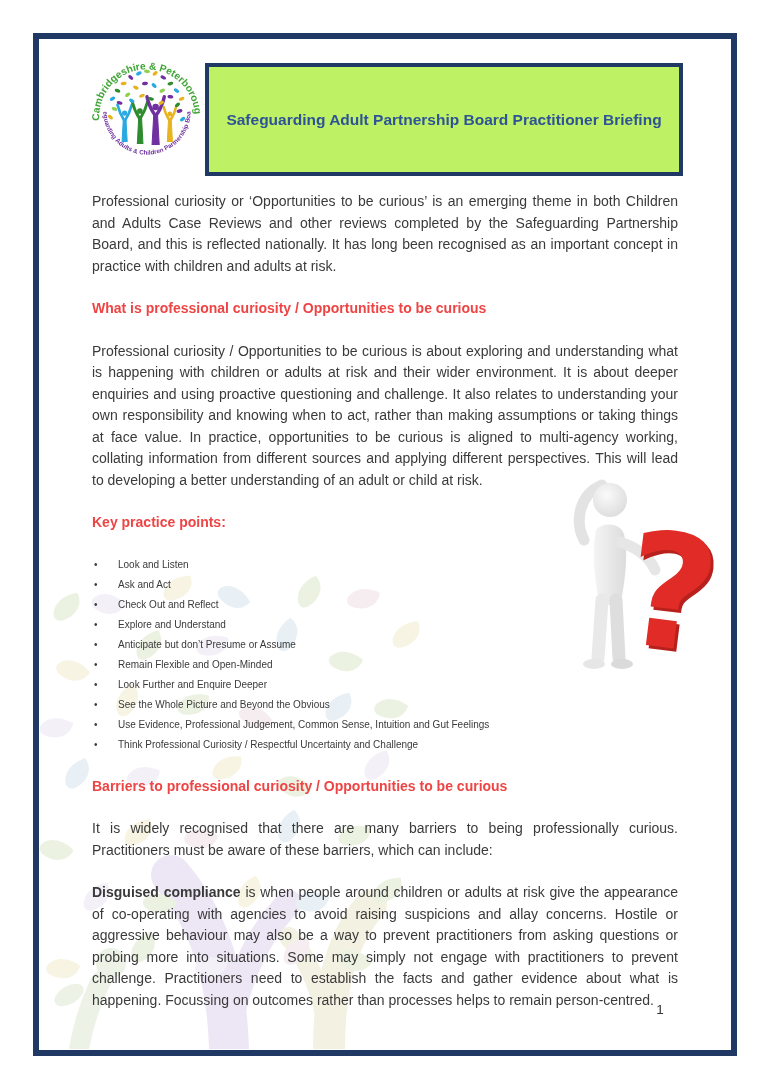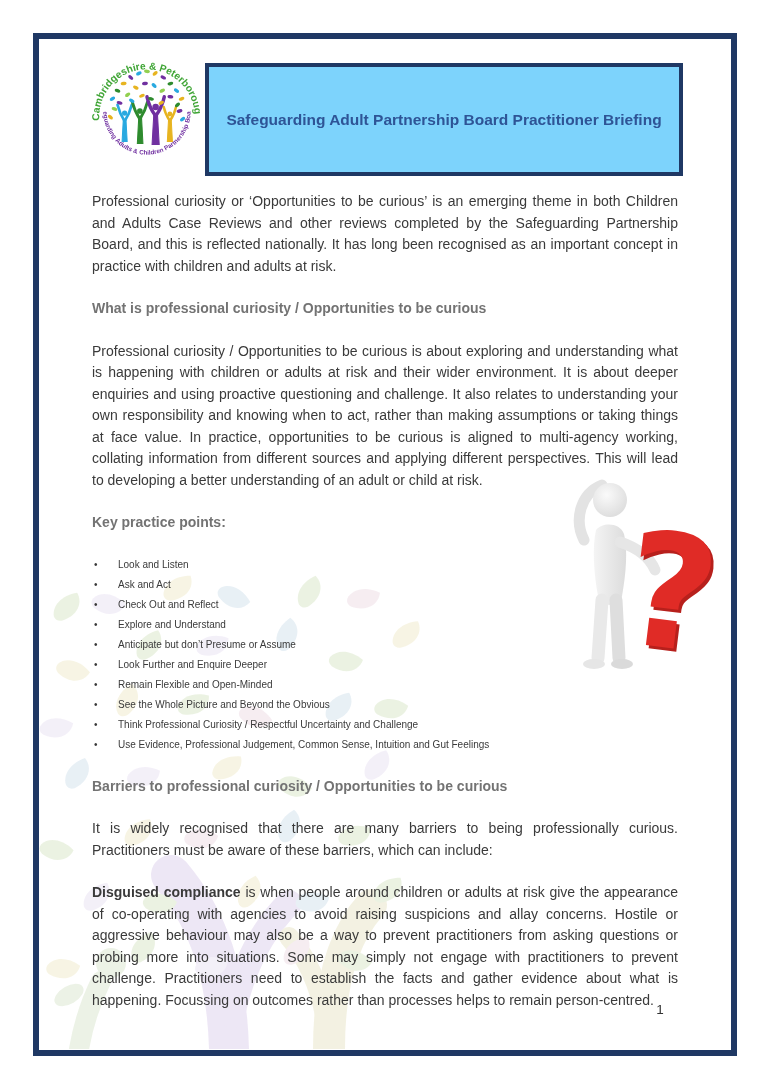"Safeguarding Adult Partnership Board" .title-box { background: #7dd3fc -> #bef264 }
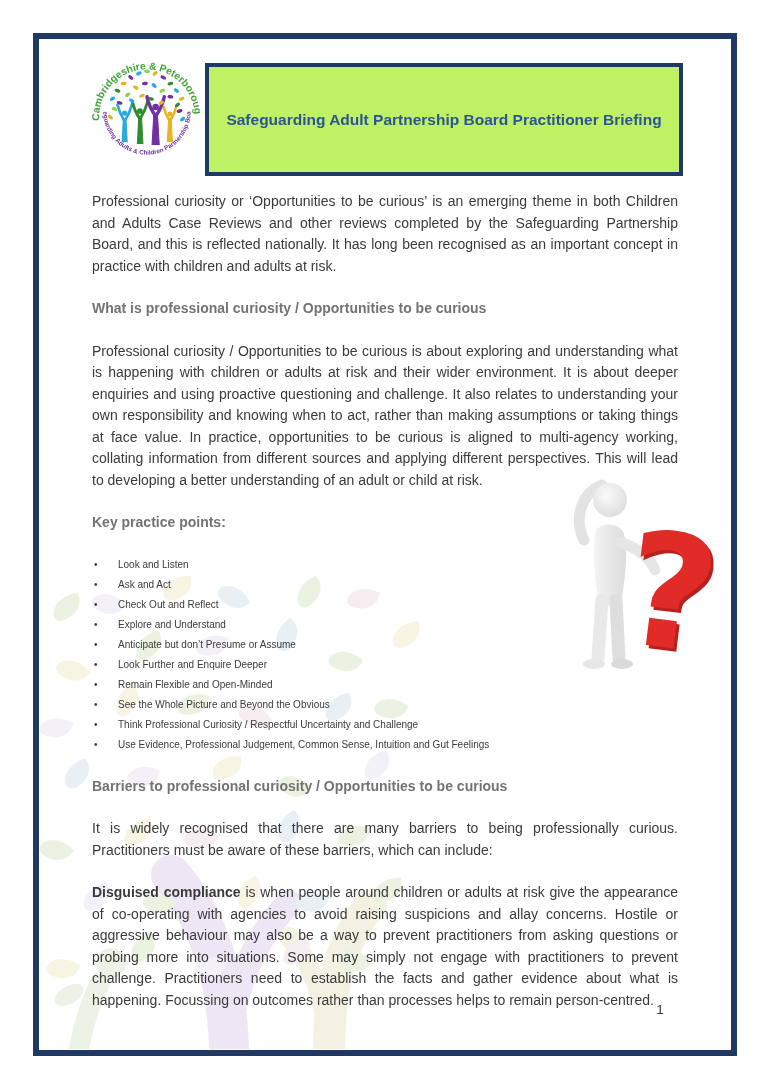"What is professional curiosity /" .content p.h { color: #737373 -> #ef4444 }
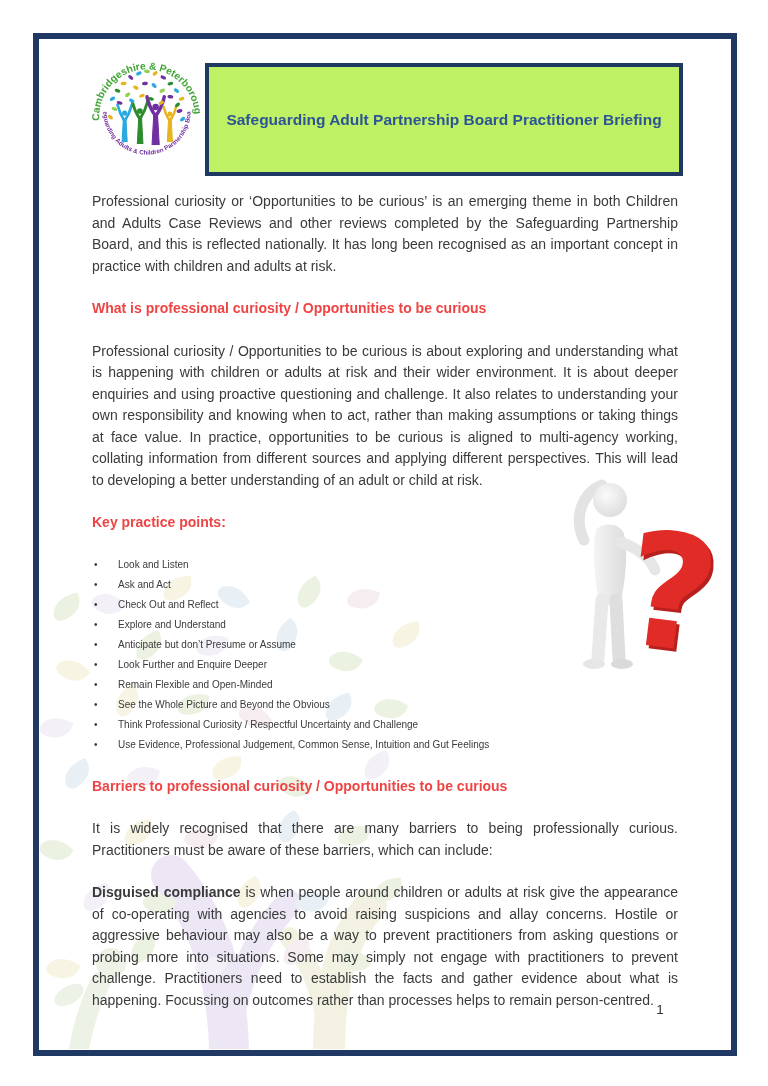"Look Further and Enquire Deeper" li { order: before "Remain Flexible and Open-Minded" -> after "Remain Flexible and Open-Minded" }
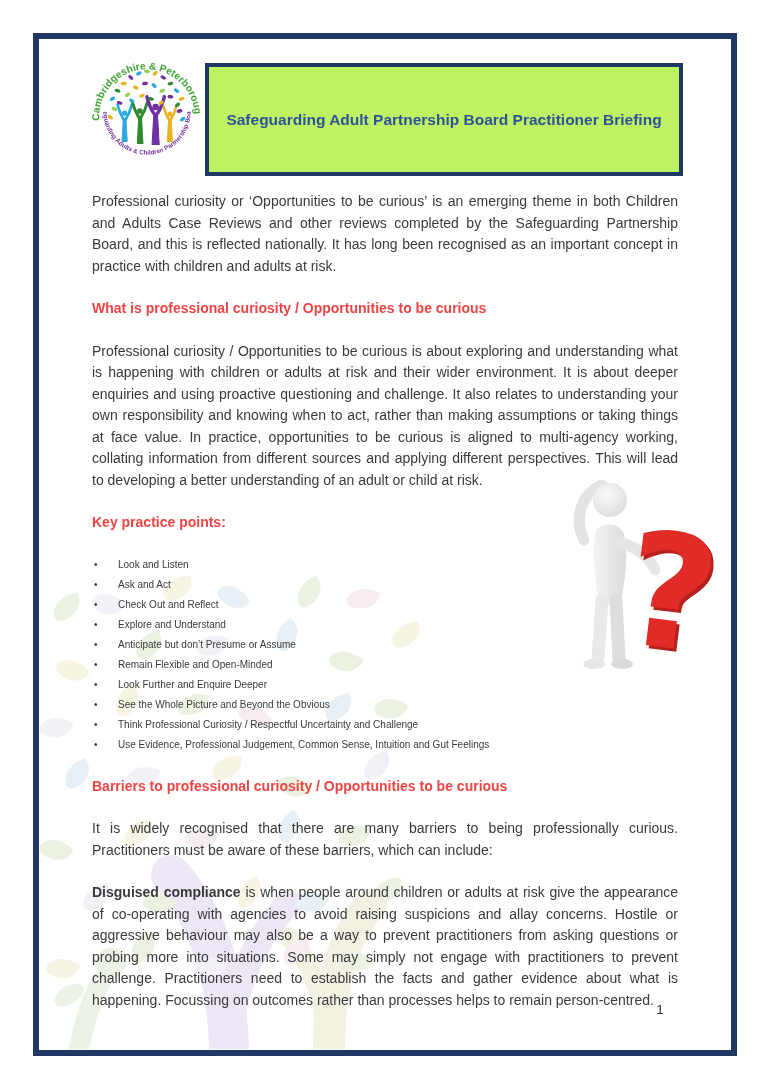"Think Professional Curiosity /" li { order: before "Use Evidence, Professional Judgement," -> after "Use Evidence, Professional Judgement," }
